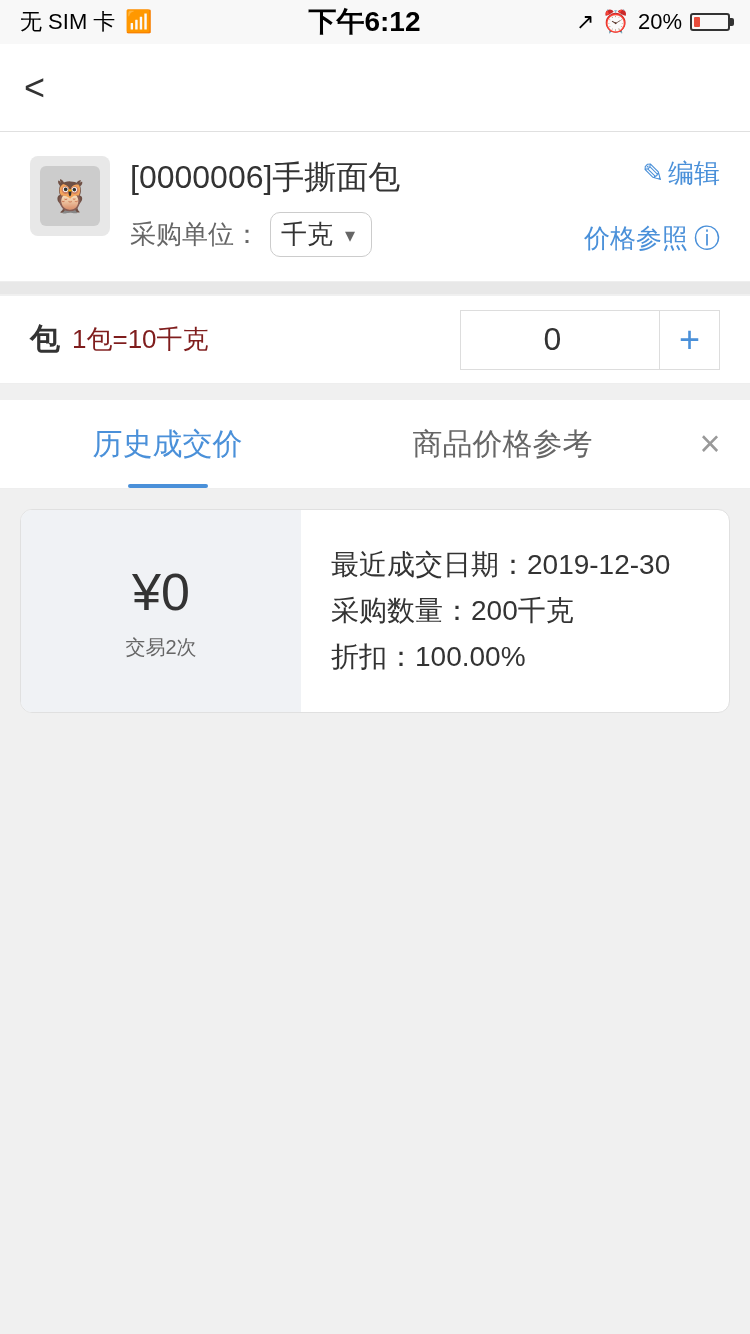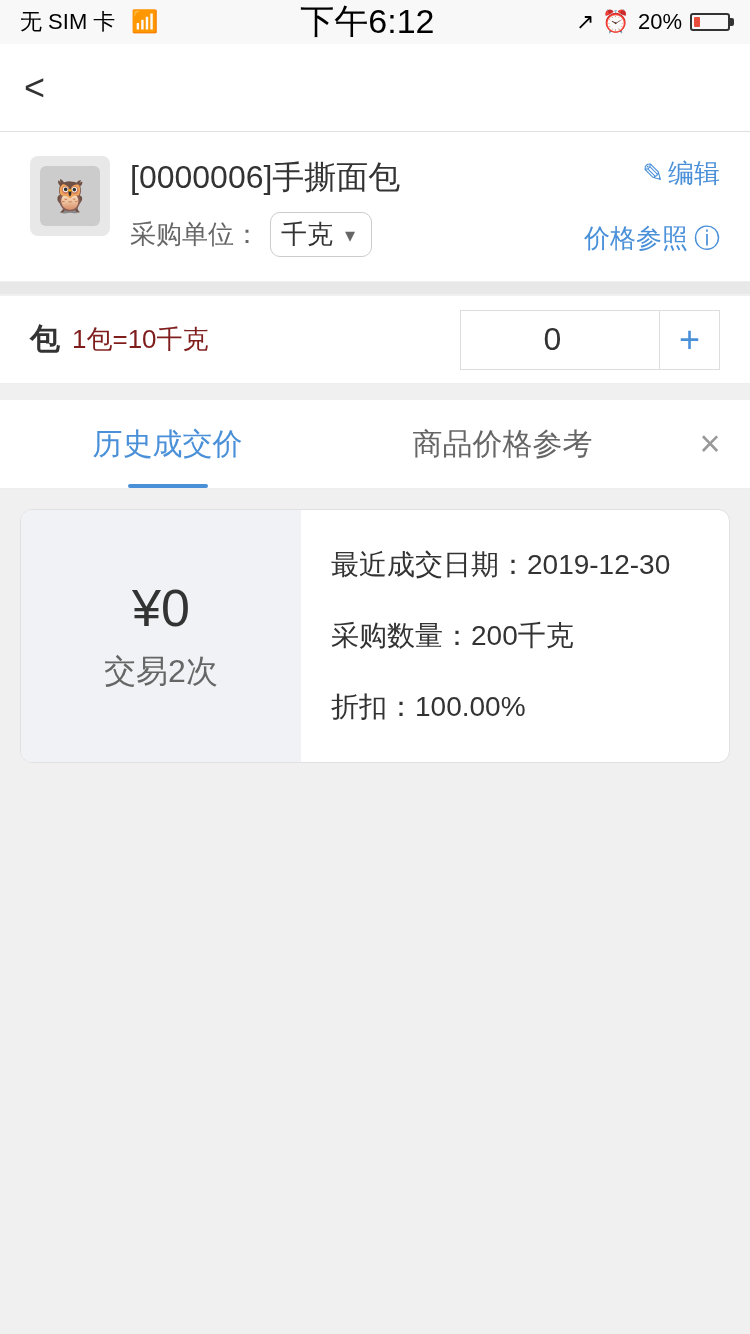"无 SIM 卡" .status-bar-left { gap: 16px -> 10px }
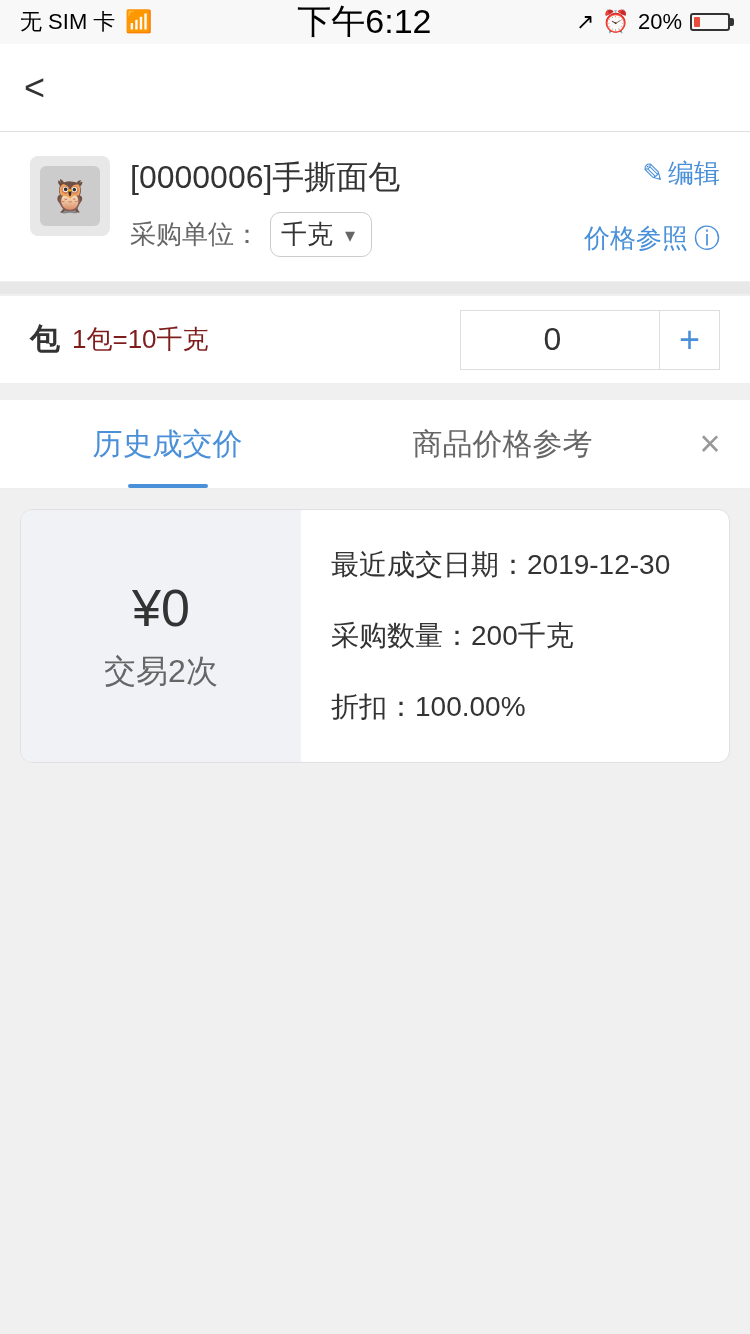"下午6:12" .status-bar-center { font-size: 34px -> 28px; font-weight: 400 -> 700 }
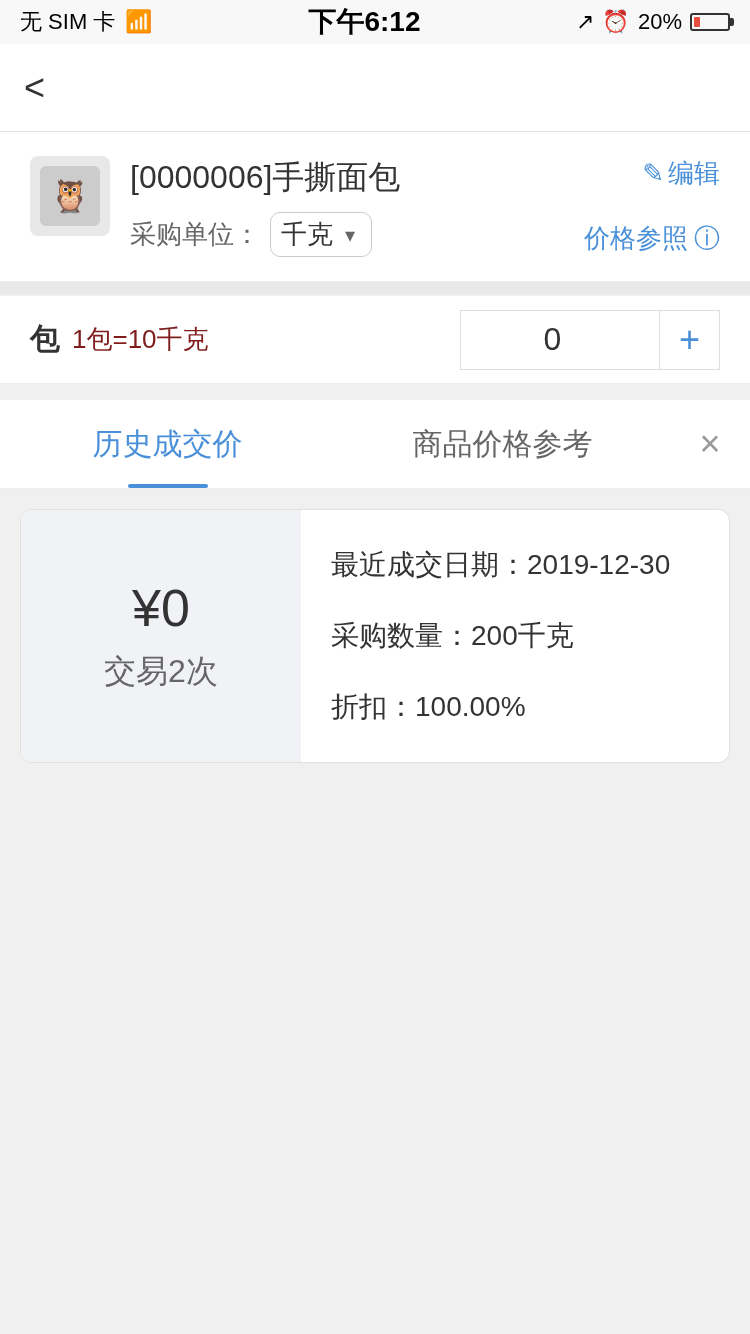"最近成交日期：2019-12-30" .price-card-right { gap: 33px -> 8px }
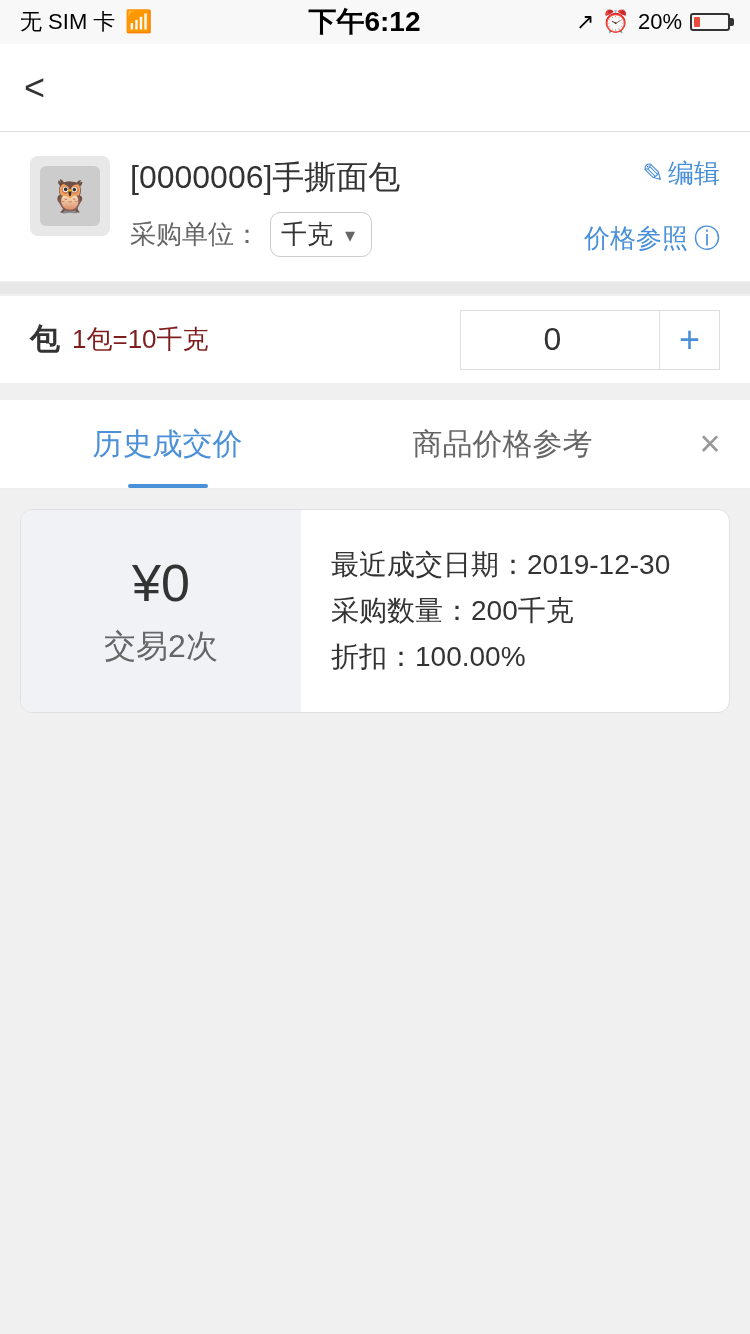"交易2次" .price-sub { font-size: 32px -> 20px }
